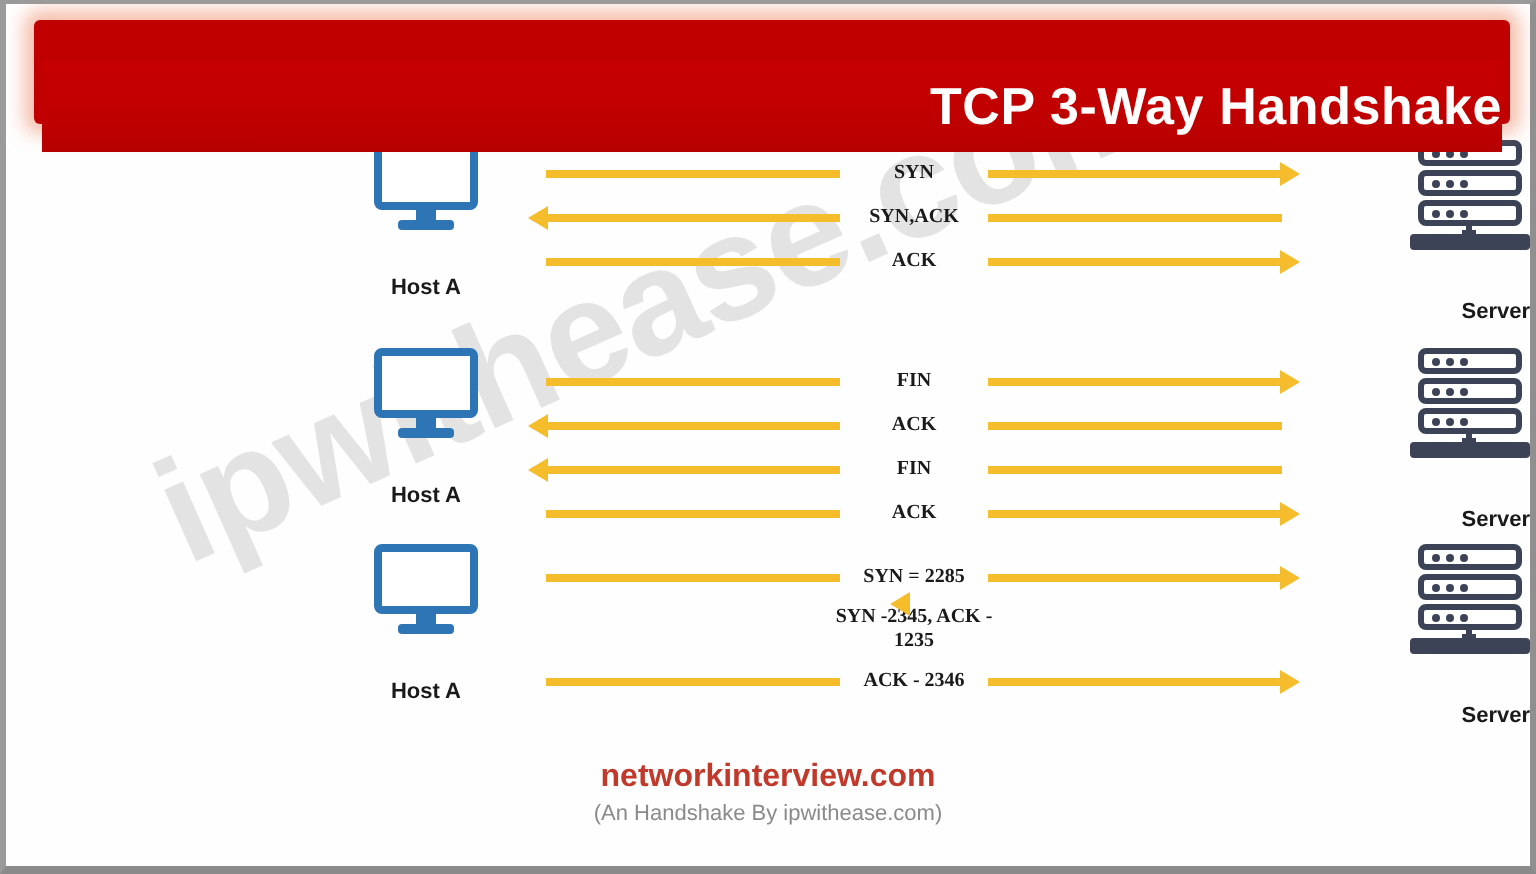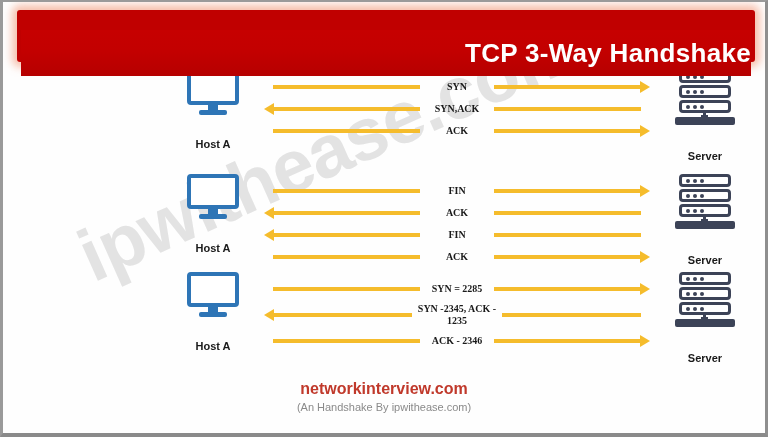"Server" .node-col.right { align-items: none -> flex-end }
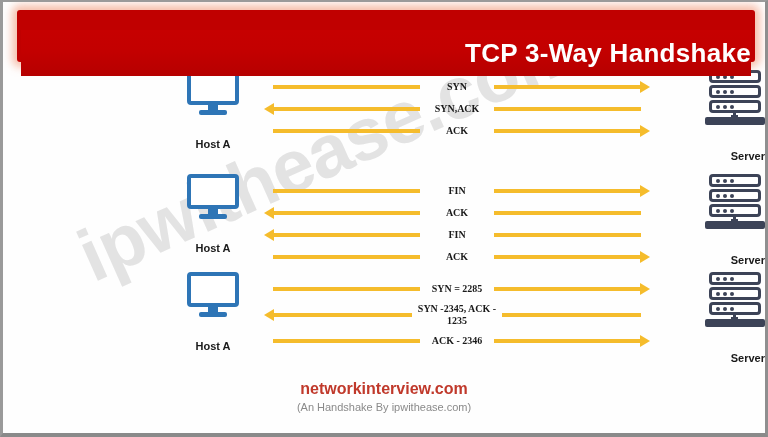"SYN -2345, ACK -" .arrow-row.tall { flex-direction: none -> column }
